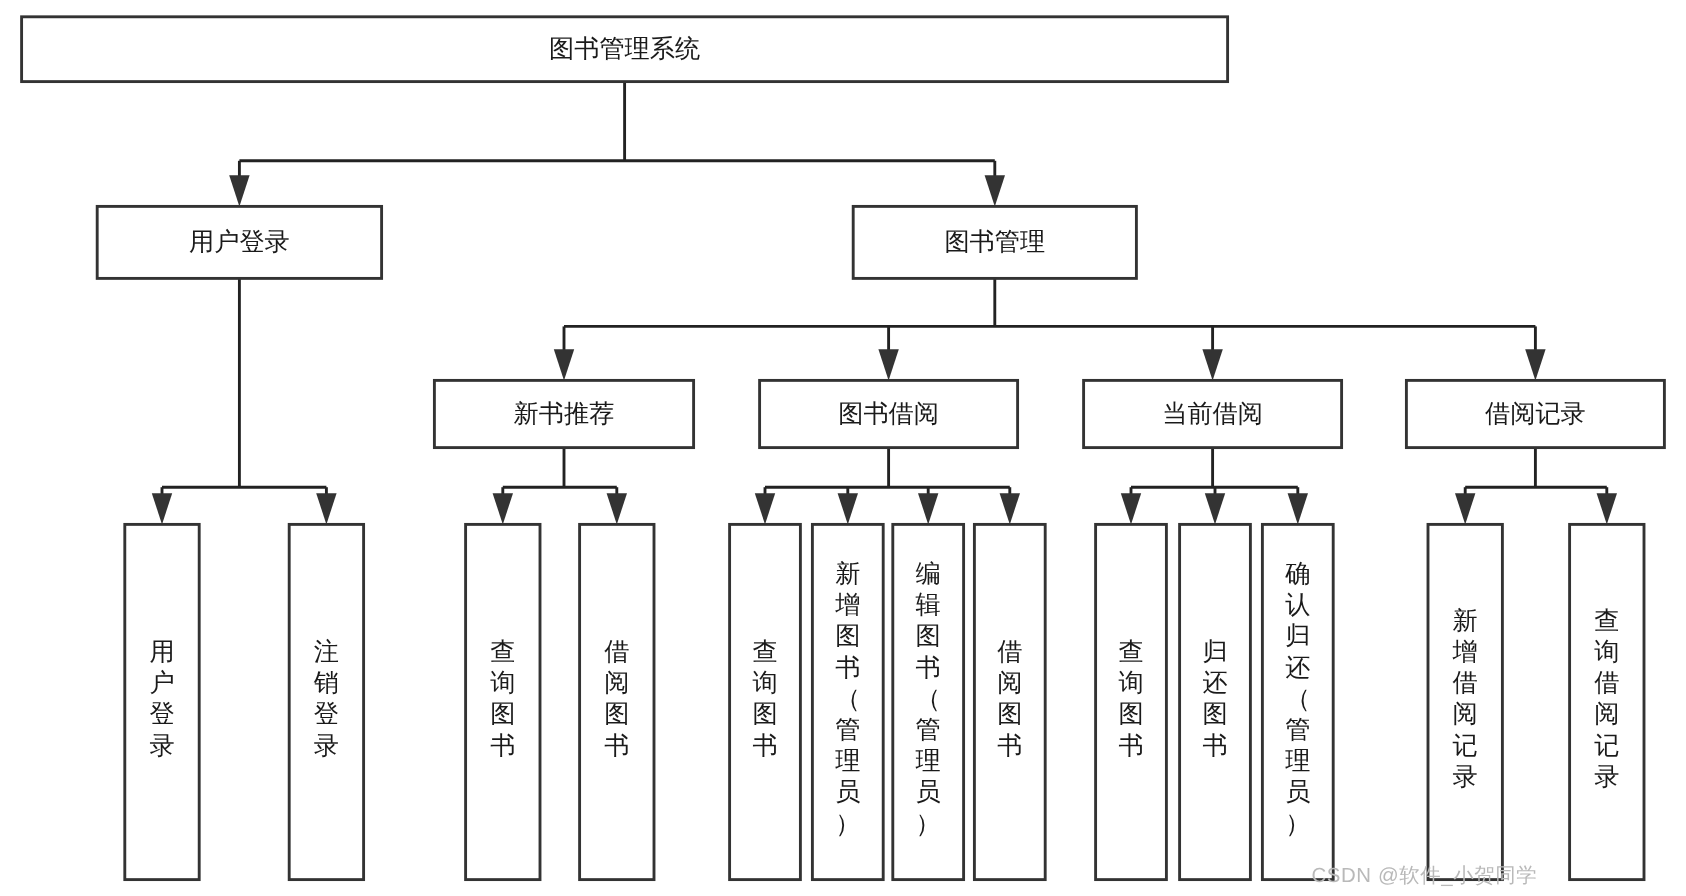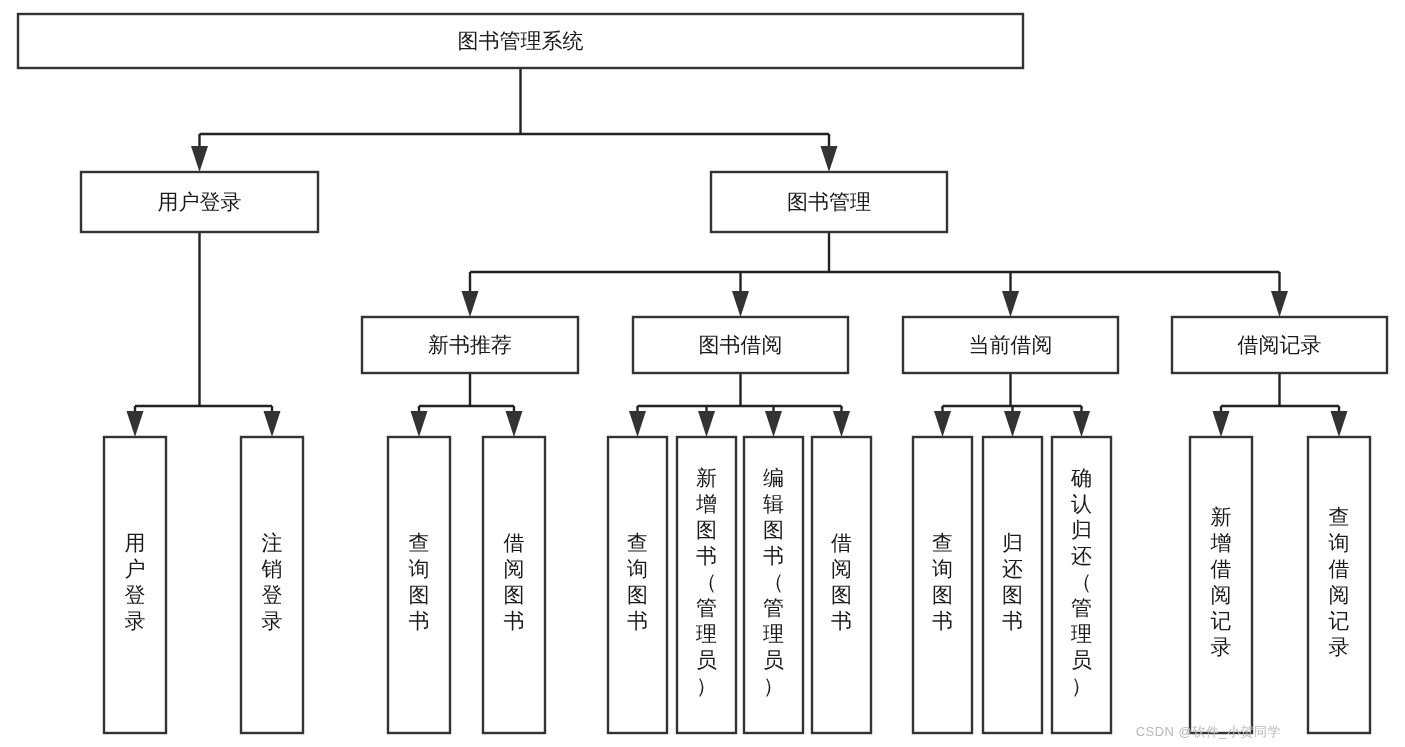"CSDN @软件_小贺同学" .watermark { font-size: 13px -> 17px }
